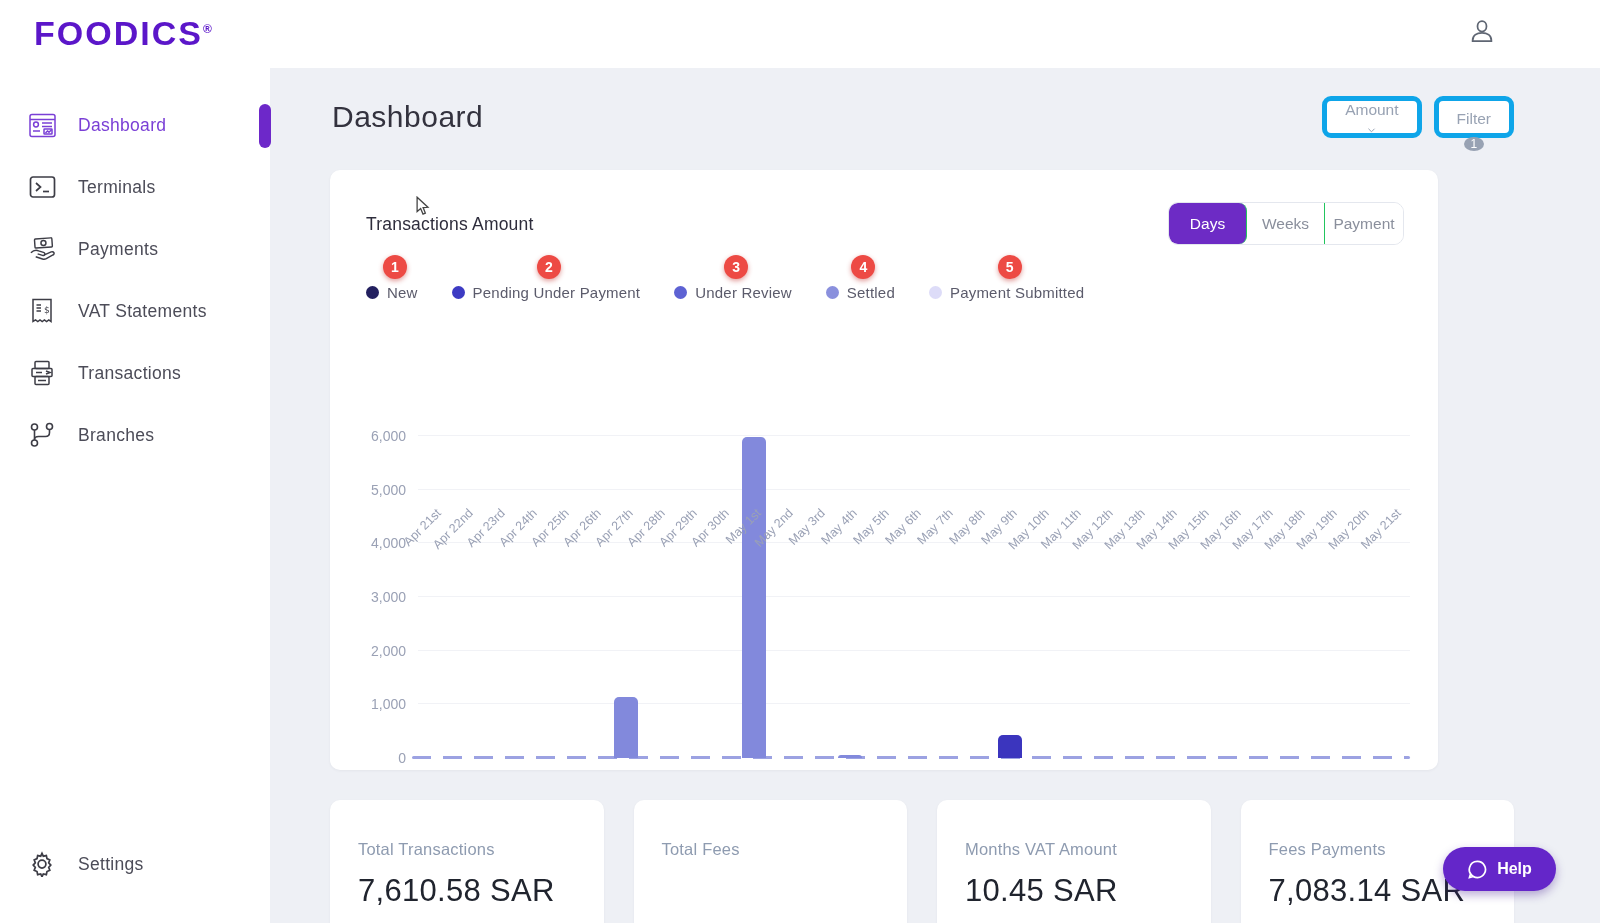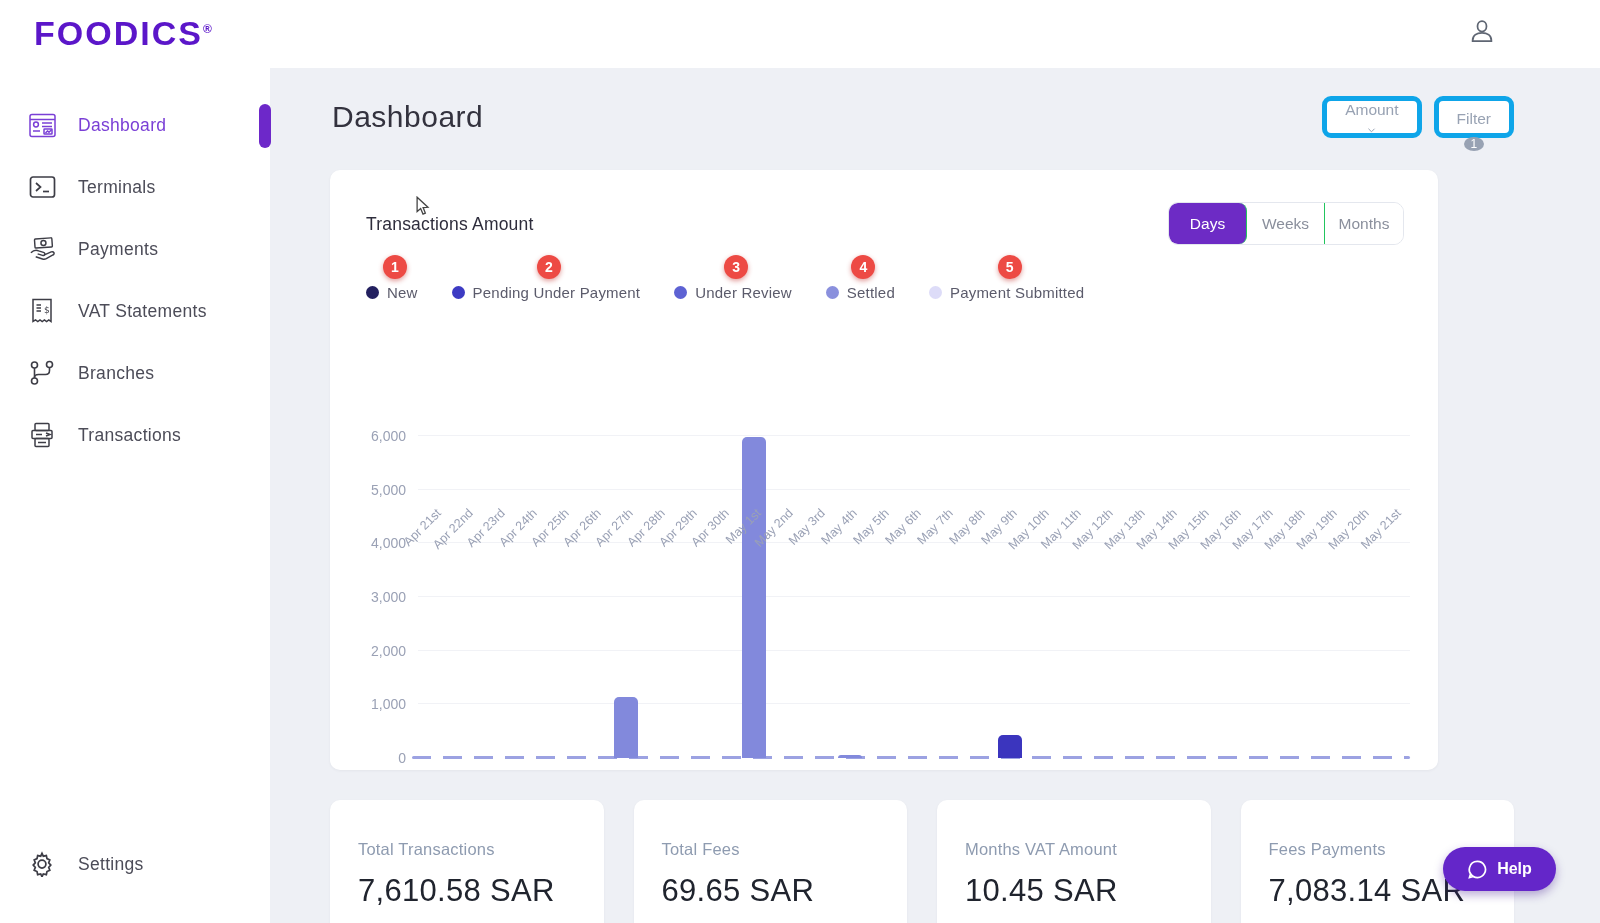"Months" button.range-opt { text: Months -> Payment }
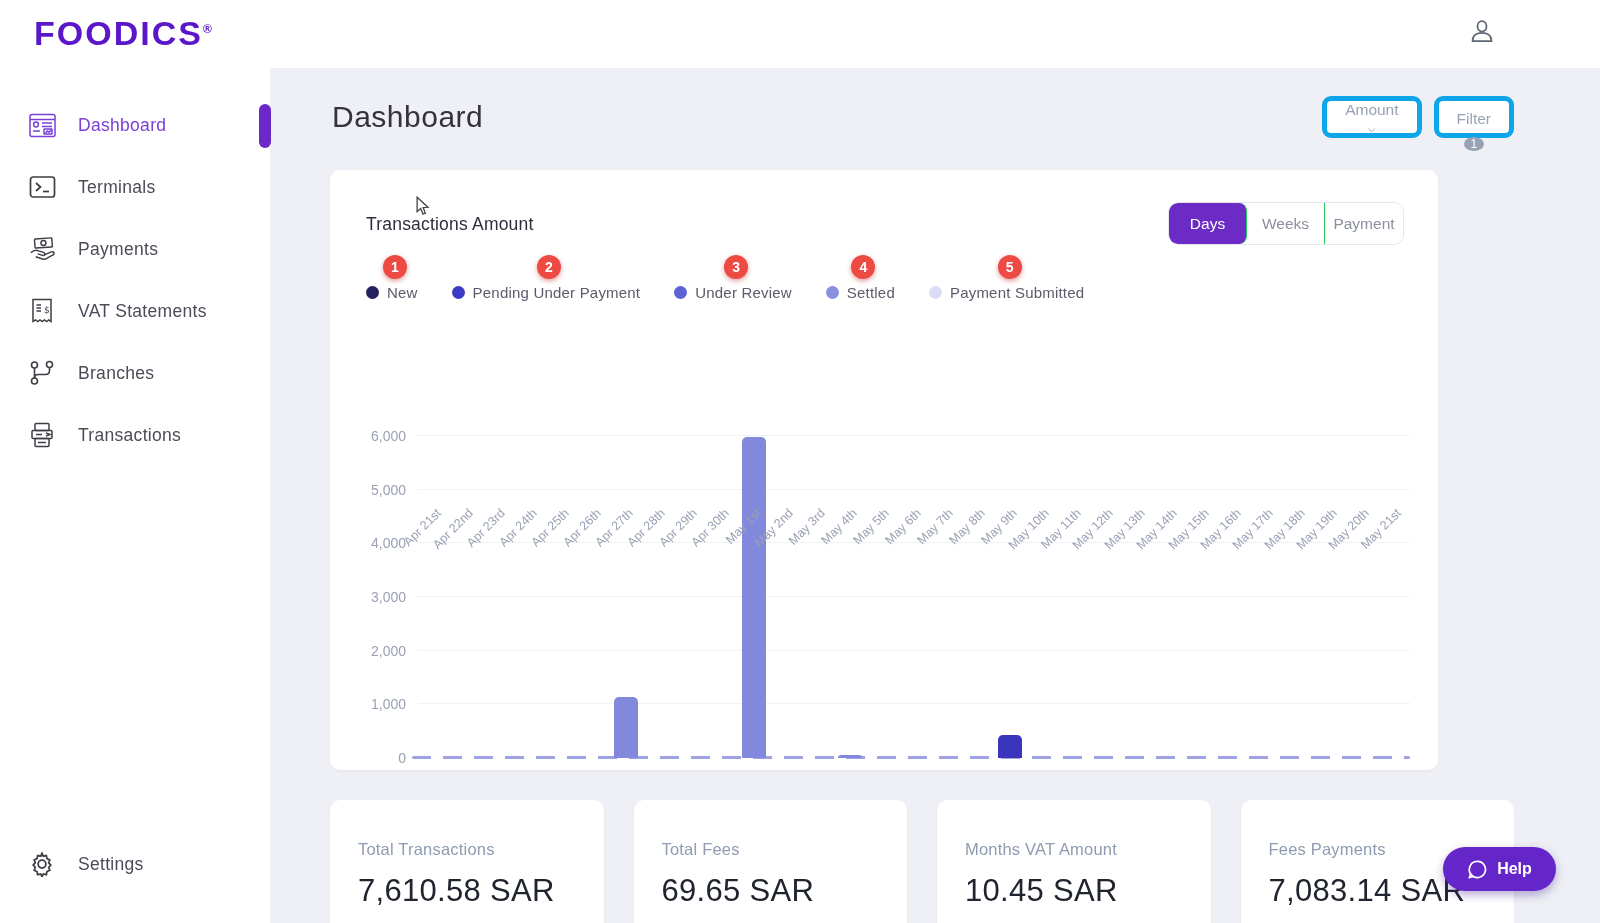"Branches" div.nav-item { order: before "Transactions" -> after "Transactions" }
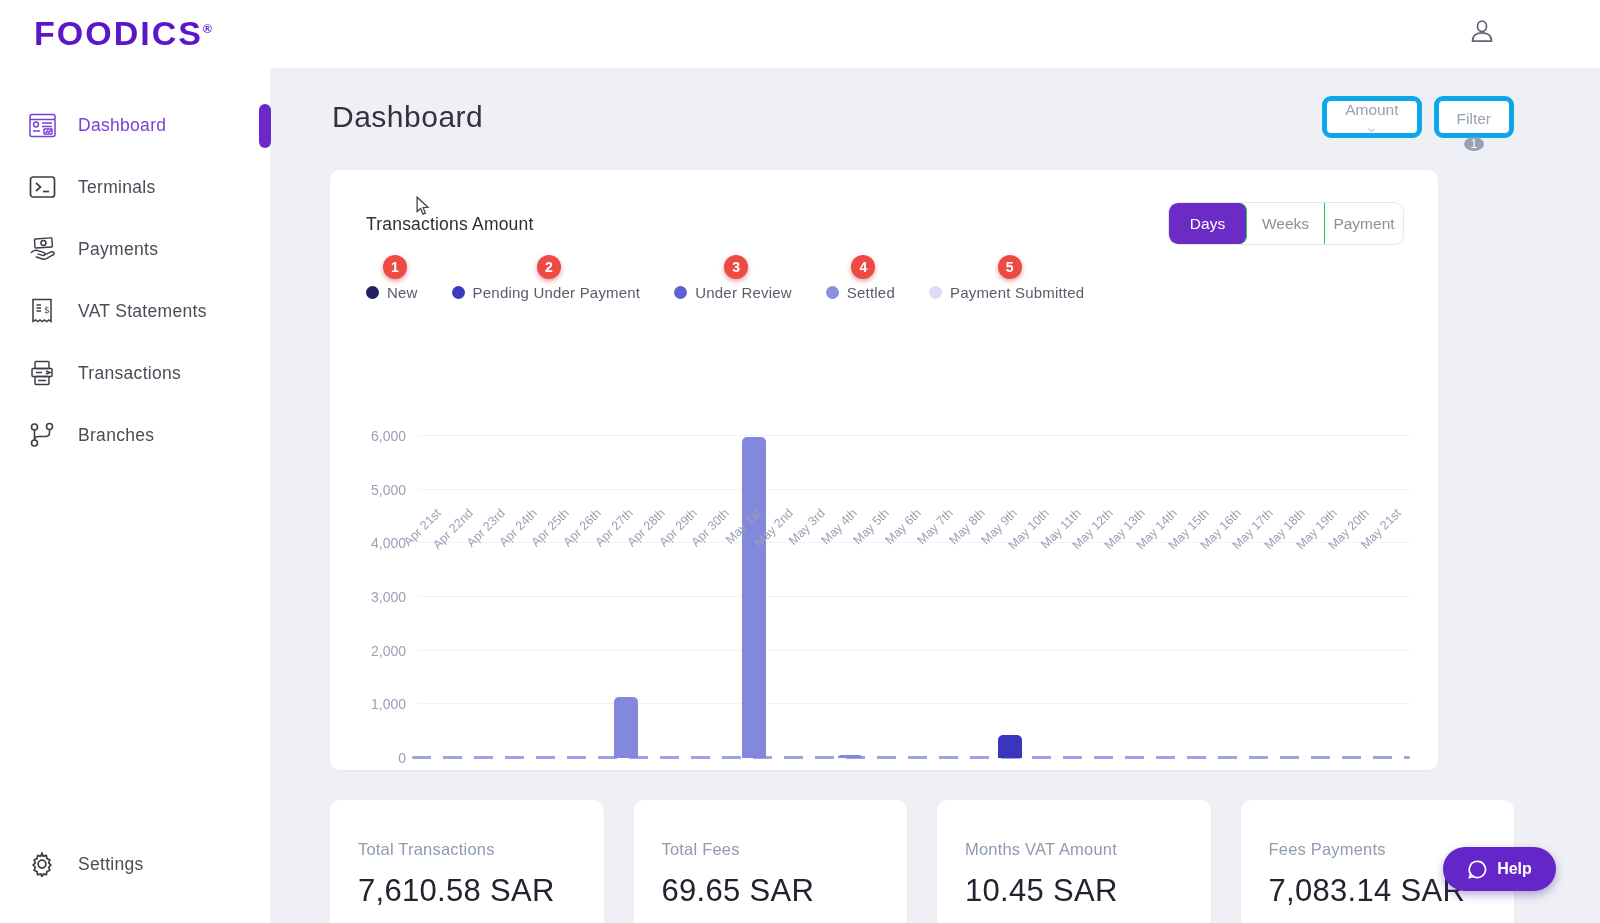"69.65 SAR" div.sum-value { html: <div>69.65 SAR</div> -> none }
